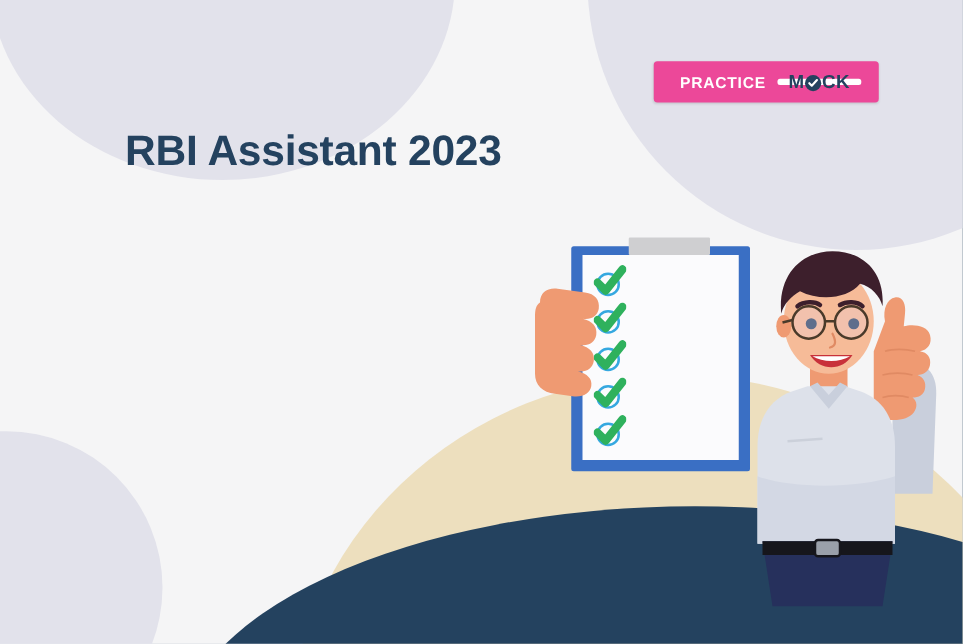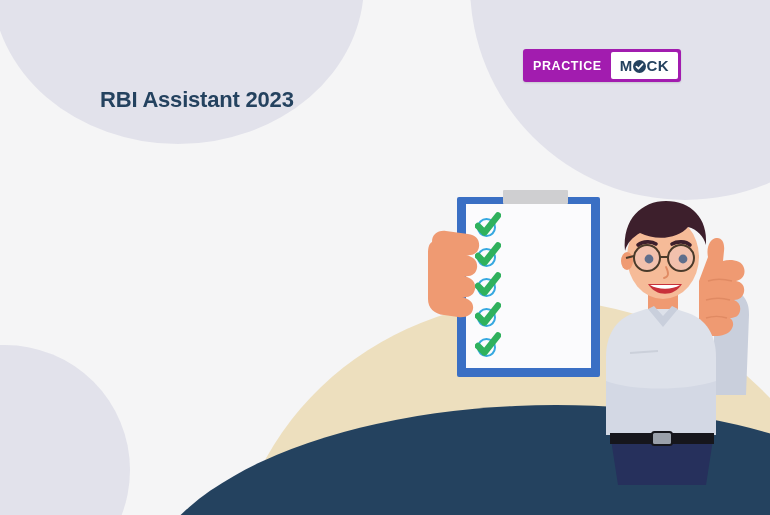"PRACTICE" .logo { background: #a21caf -> #ec4899; padding: 3px -> 14px }
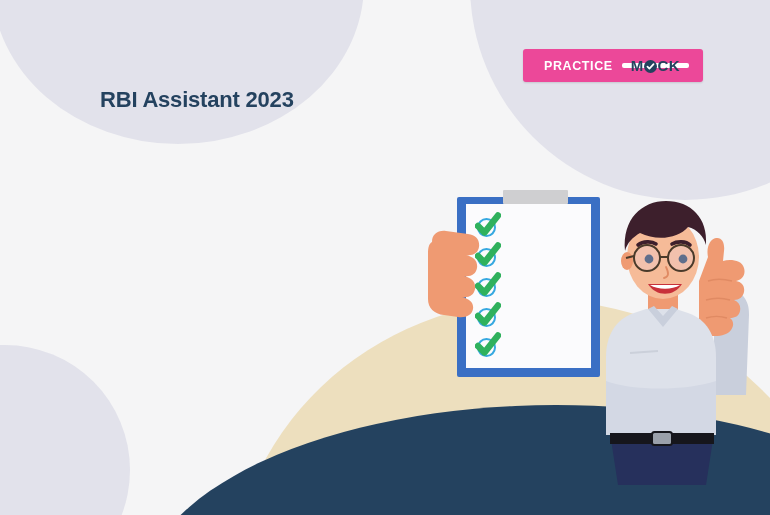"RBI Assistant 2023" .headline { font-size: 22px -> 34px; top: 85px -> 99px }
